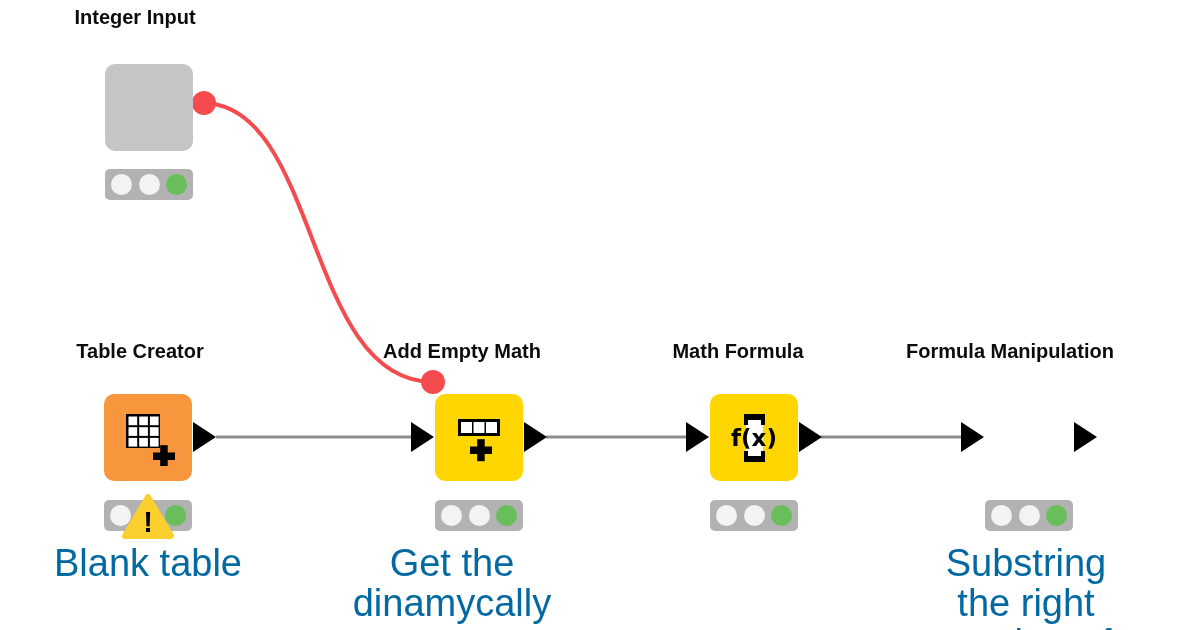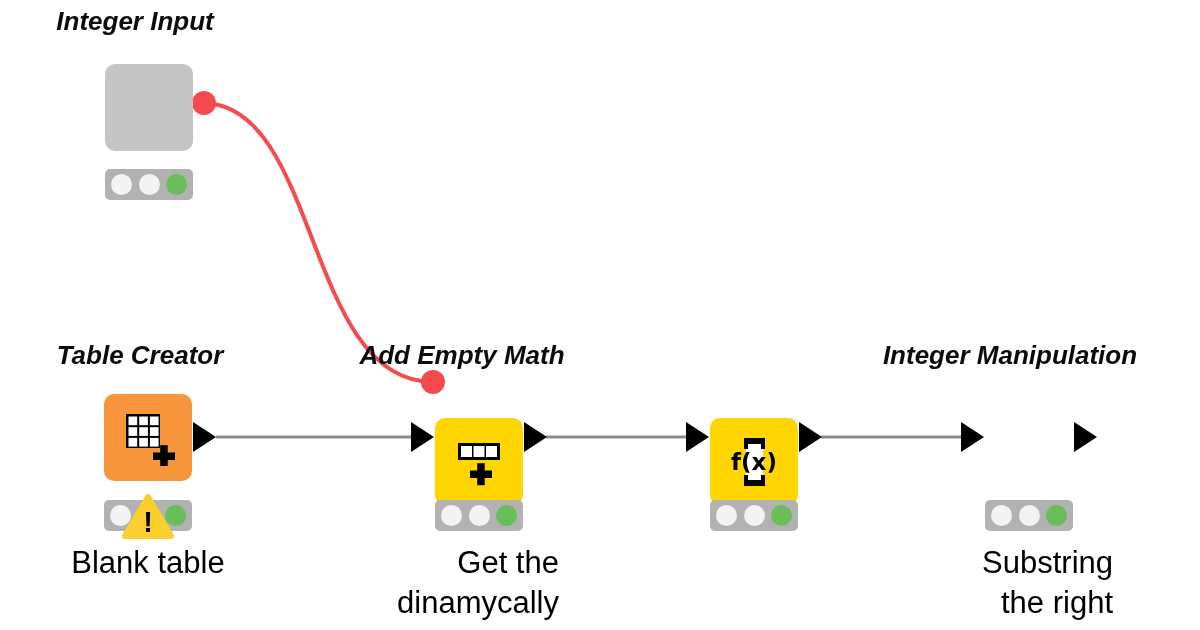"Integer Input" .title { font-size: 26px -> 20px; font-style: italic -> none }
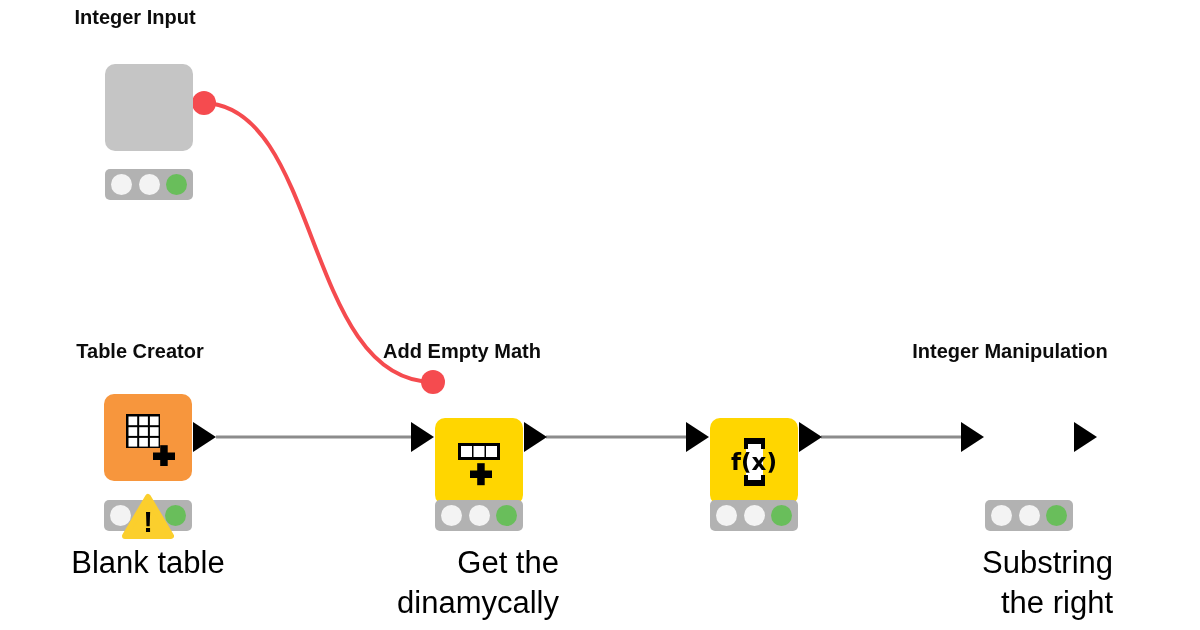"Math Formula" div.title { html: none -> <div>Math Formula</div> }
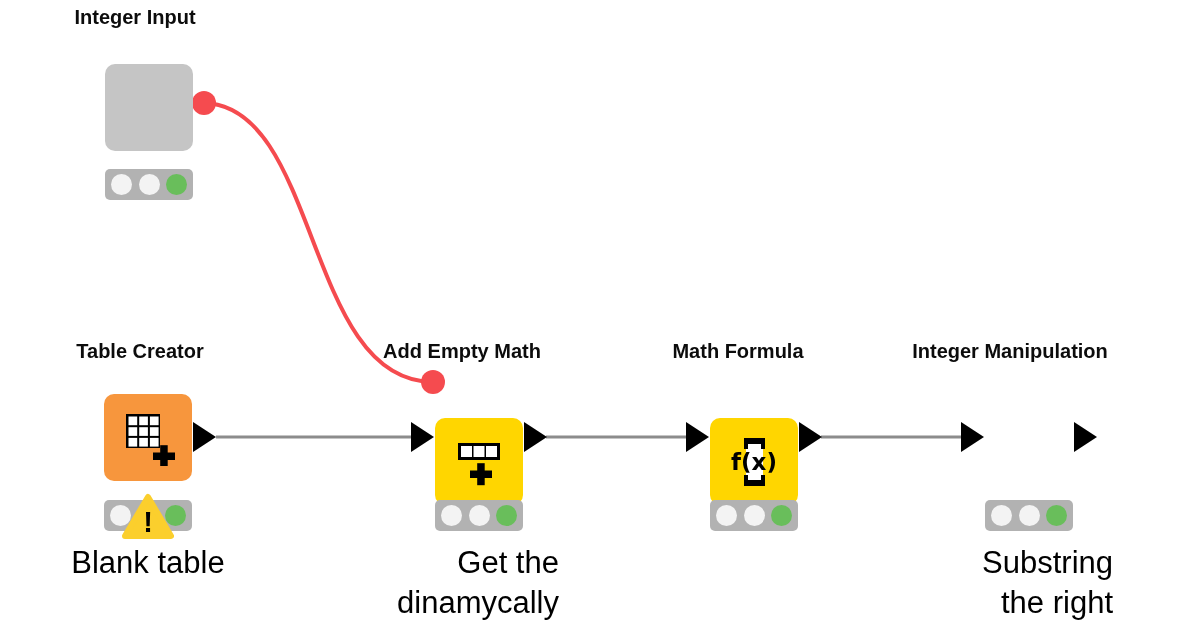"Integer Manipulation" div.title { text: Integer -> Formula }
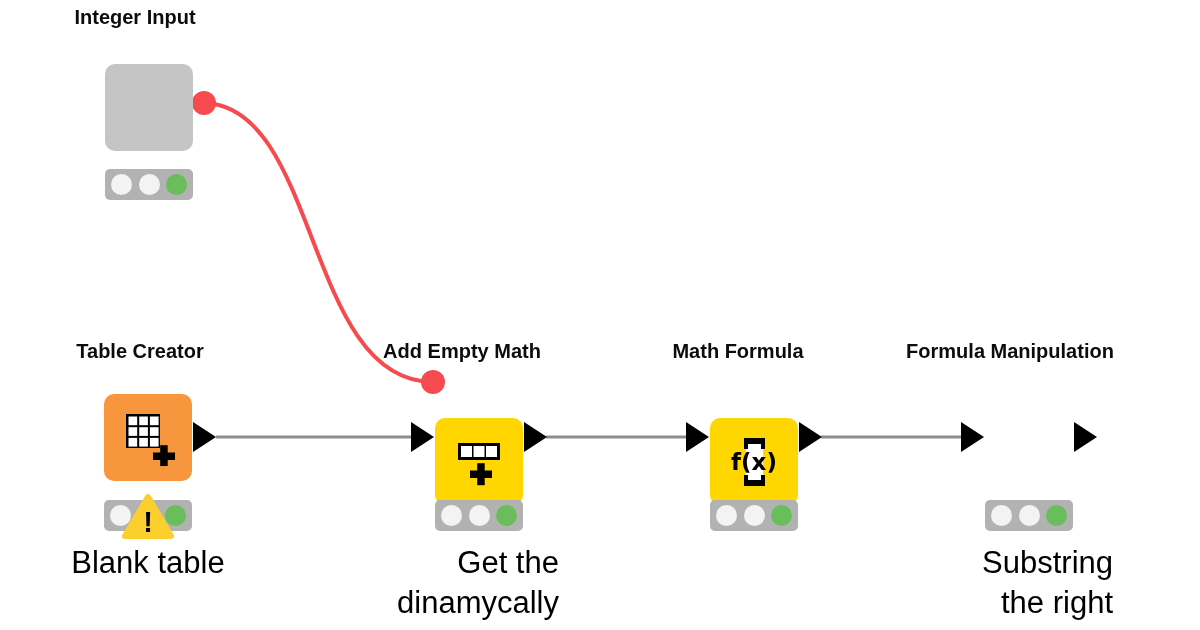"f(x)" .node.yellow { margin-top: 24px -> none }
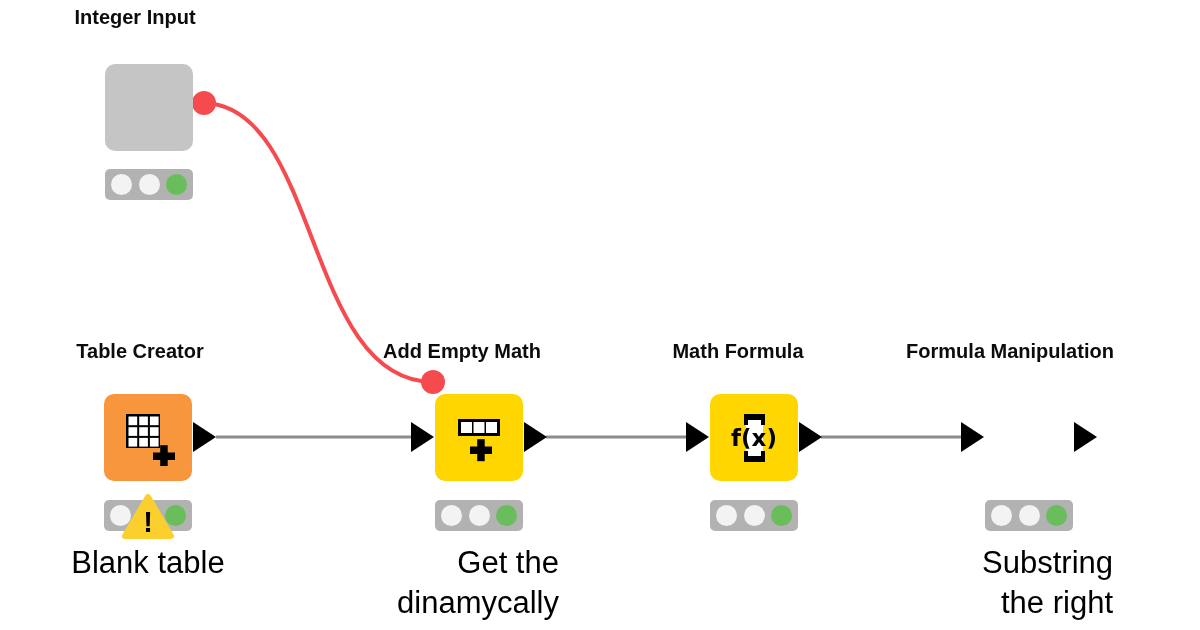"Blank table" .caption { color: #000000 -> #0369a1; font-size: 31px -> 38px; text-align: right -> center }
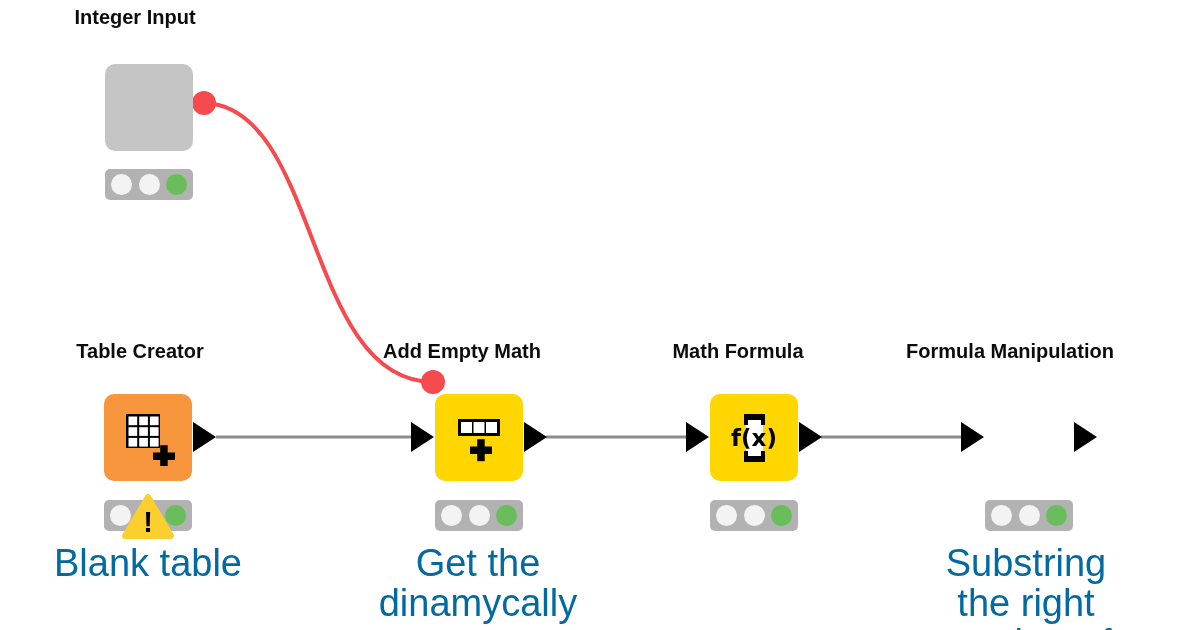"Get the" div.caption { left: 478px -> 452px }
